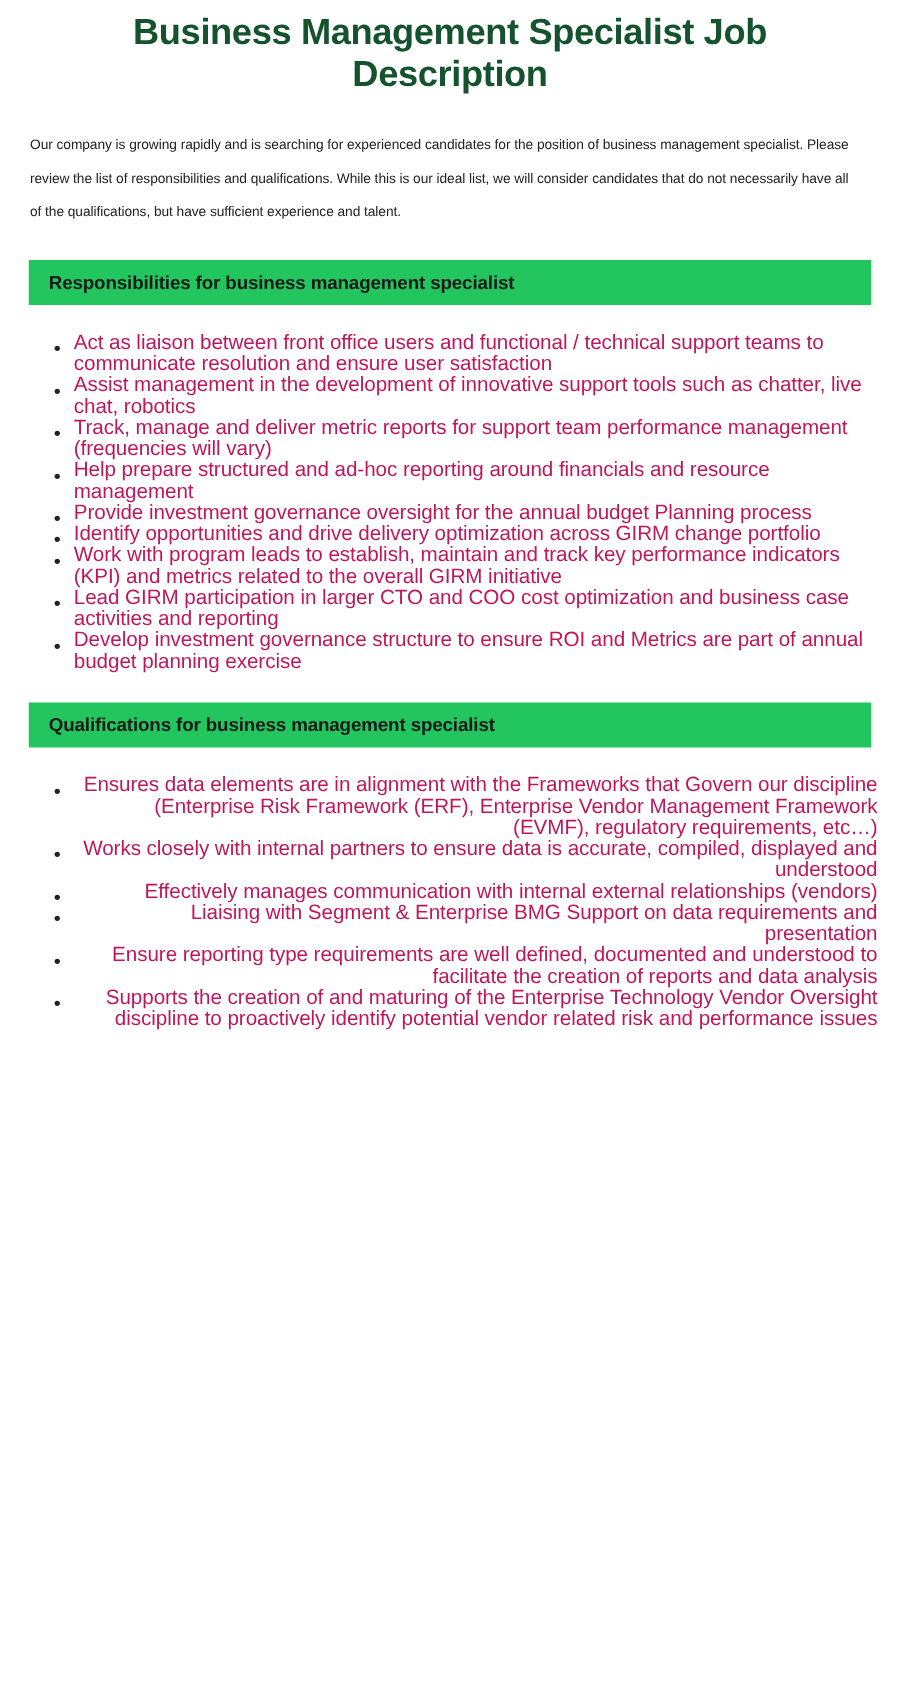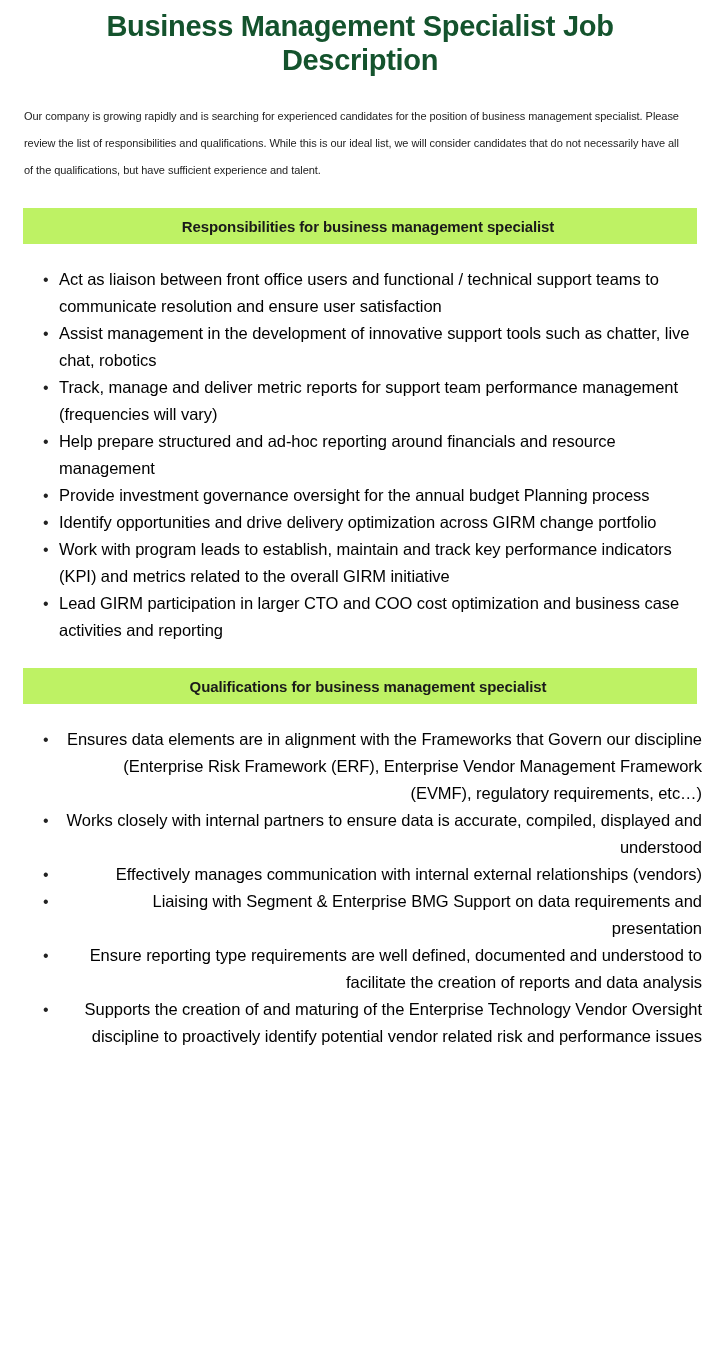"Responsibilities for business management" .section-bar { background: #bef264 -> #22c55e; justify-content: center -> none }
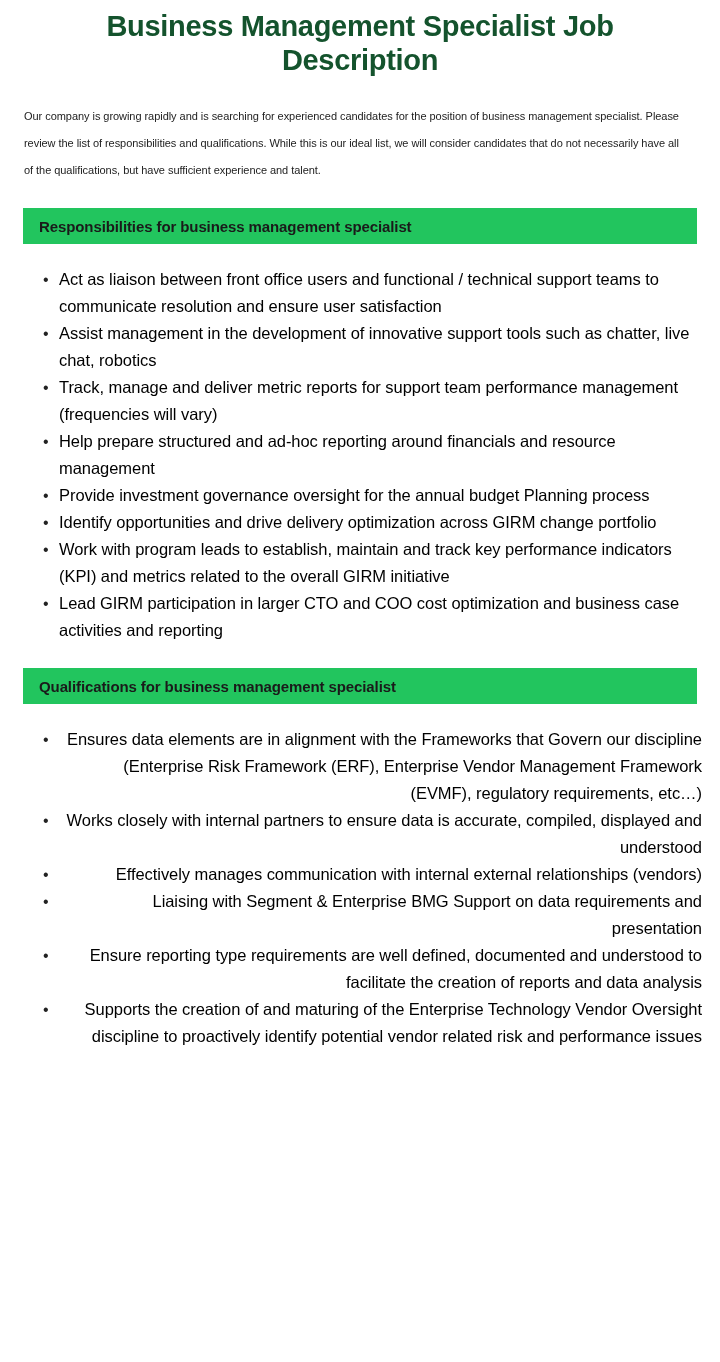"Act as liaison between front" .bullet-item { color: #000000 -> #be185d; line-height: 27px -> 17px }
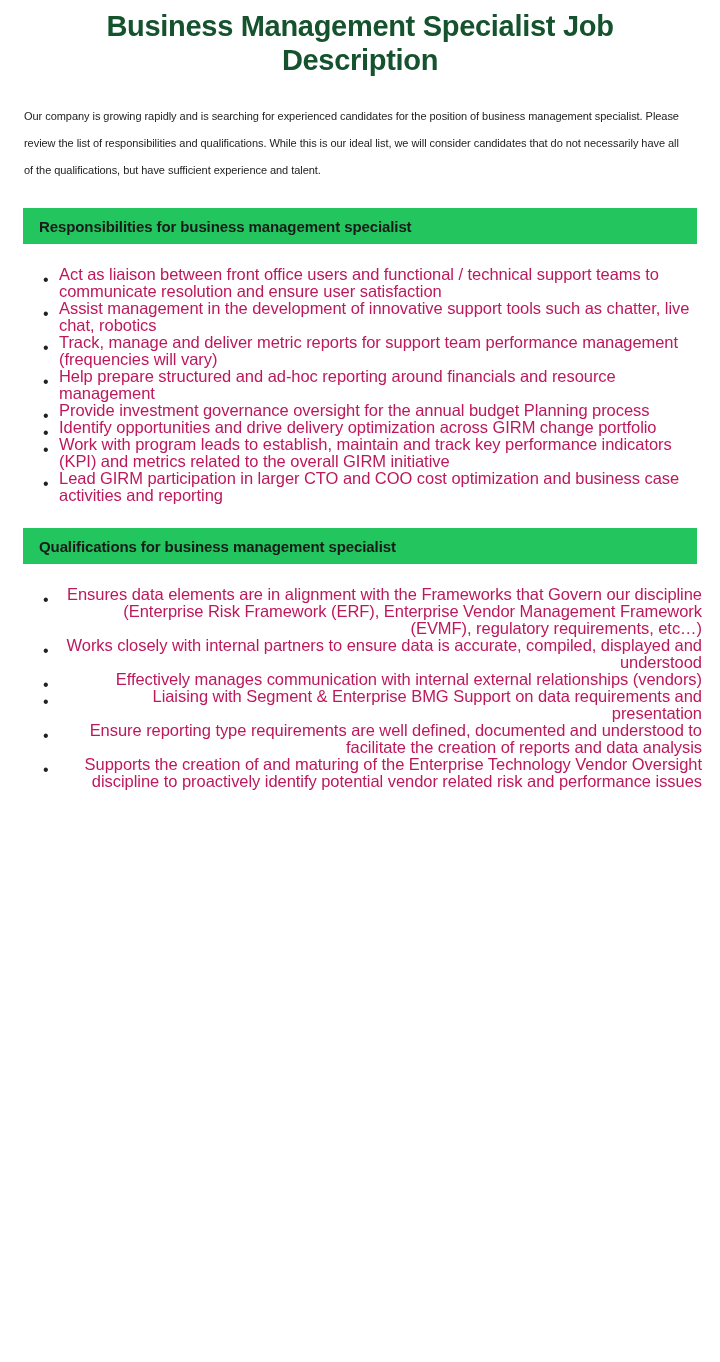"Develop investment governance structure" li.bullet-item { html: none -> <li>Develop investment governance structure to ensure ROI and Metrics are part of annual budget planning exercise</li> }
